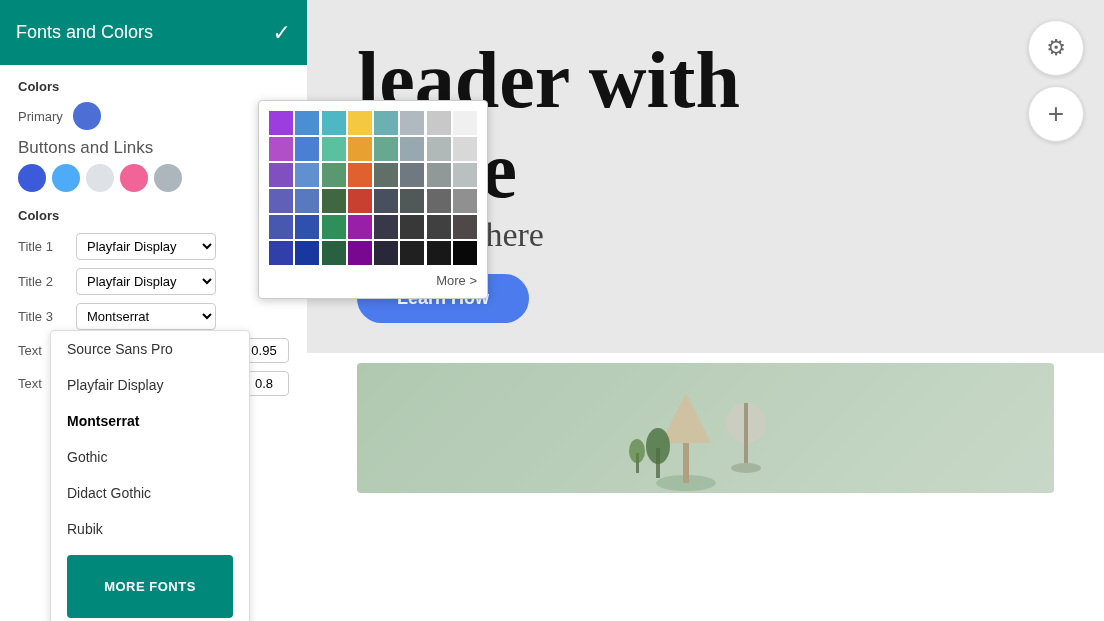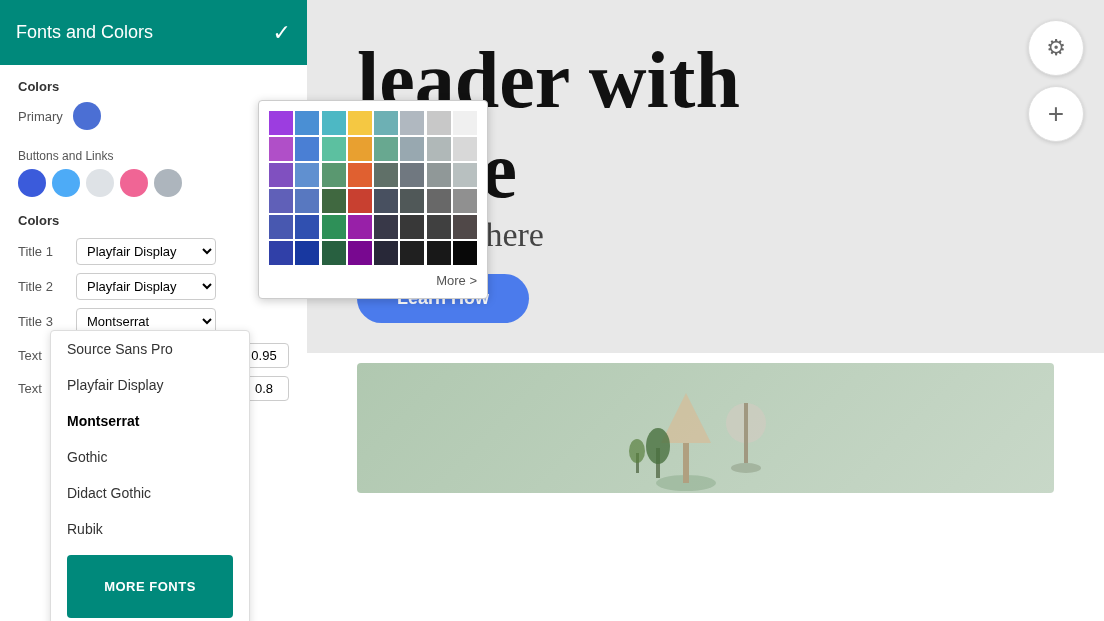"Primary" .primary-row { margin-bottom: 19px -> 8px }
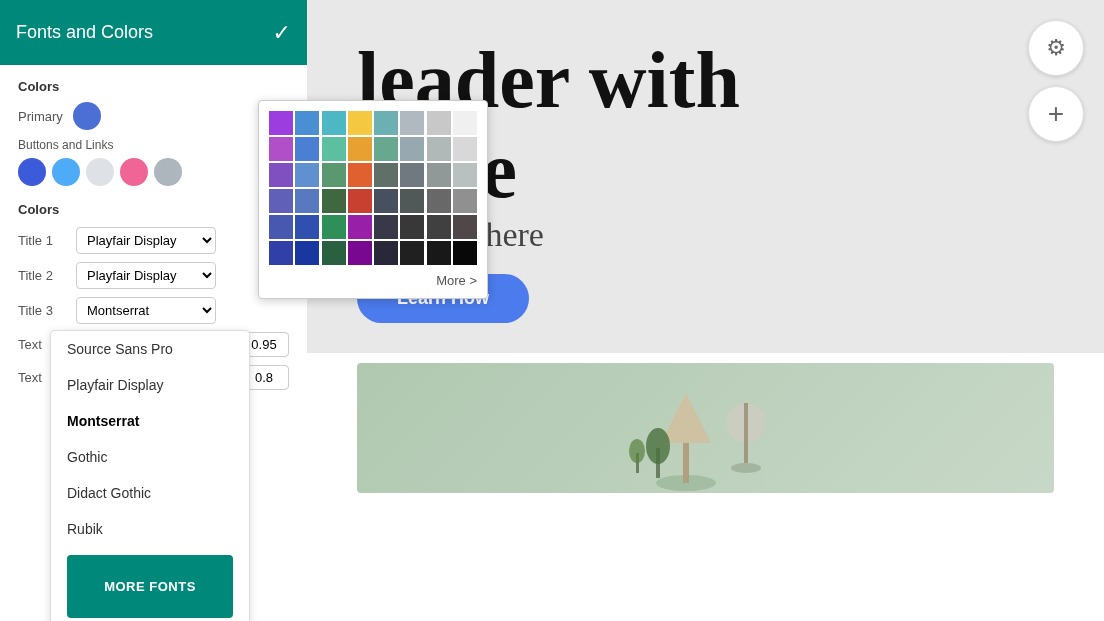"Buttons and Links" .buttons-links-label { font-size: 12px -> 17px }
